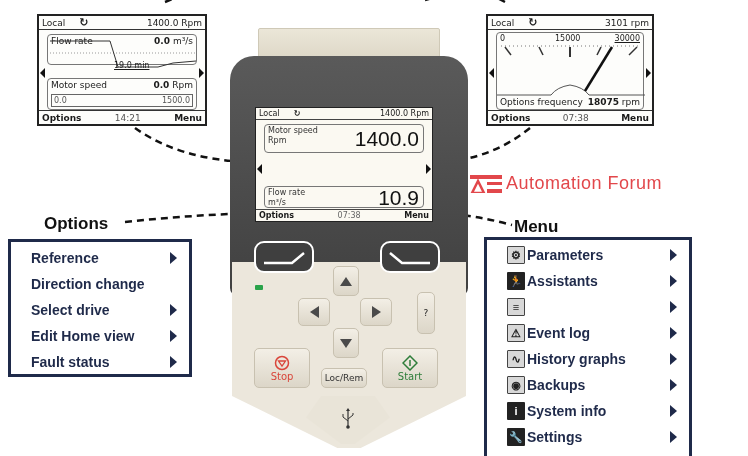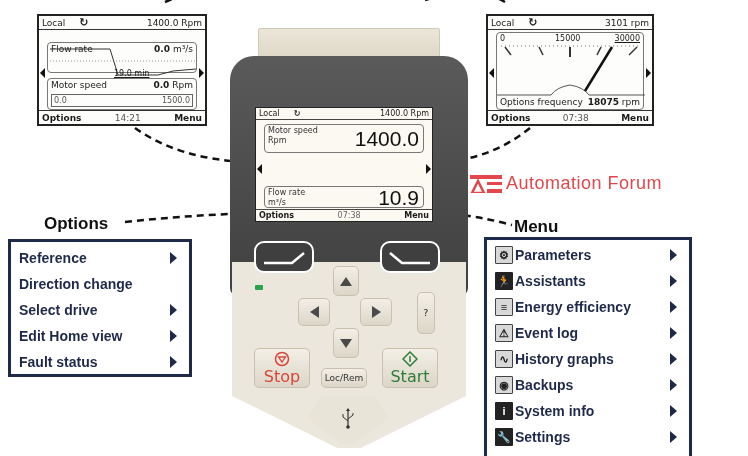"0.0 m³/s" div.rbox { margin-top: 8px -> none }
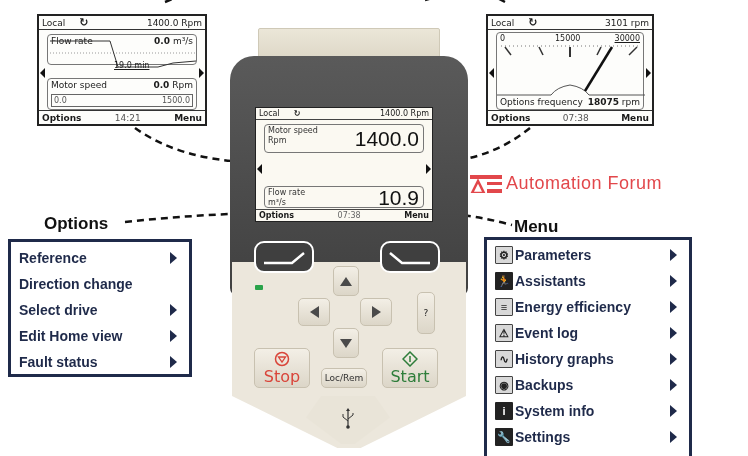"Reference" .menu-item { left: 0 -> 12px }
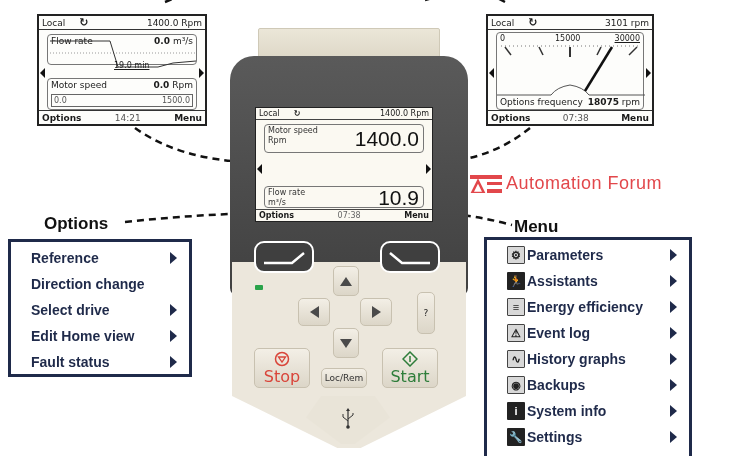"Energy efficiency" span { html: <span>Energy efficiency</span> -> none }
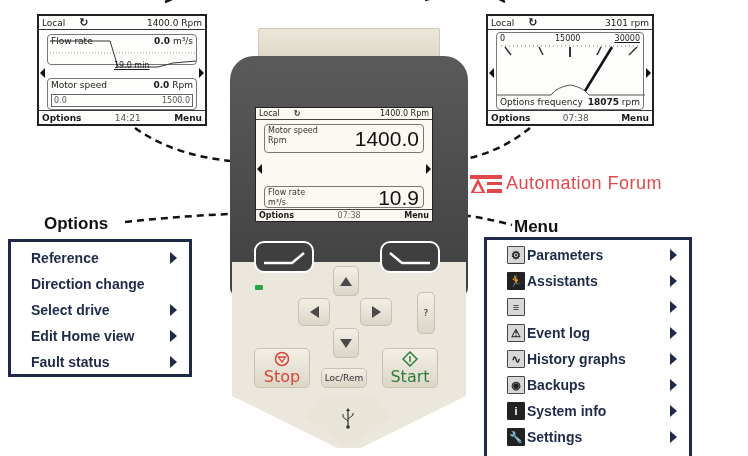"Stop" .key-label { font-size: 16px -> 10px }
